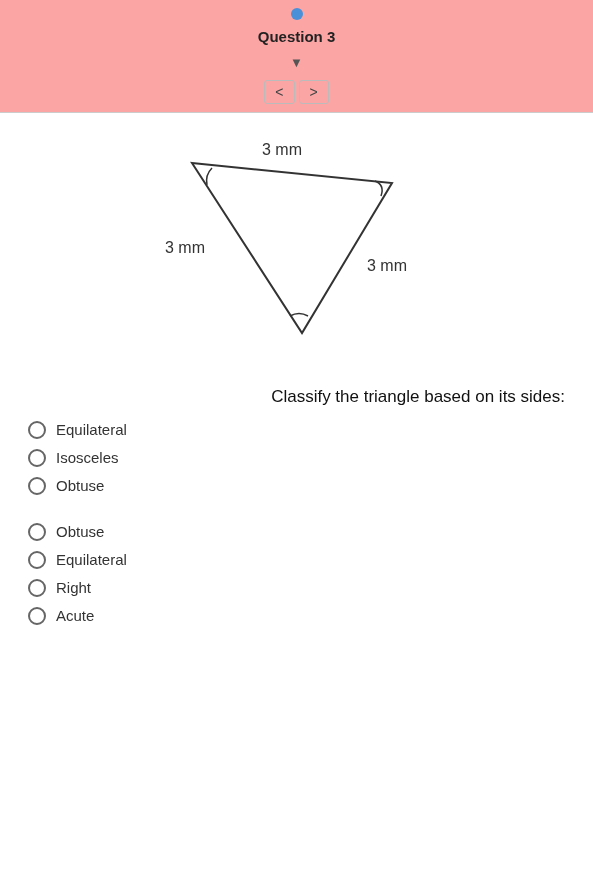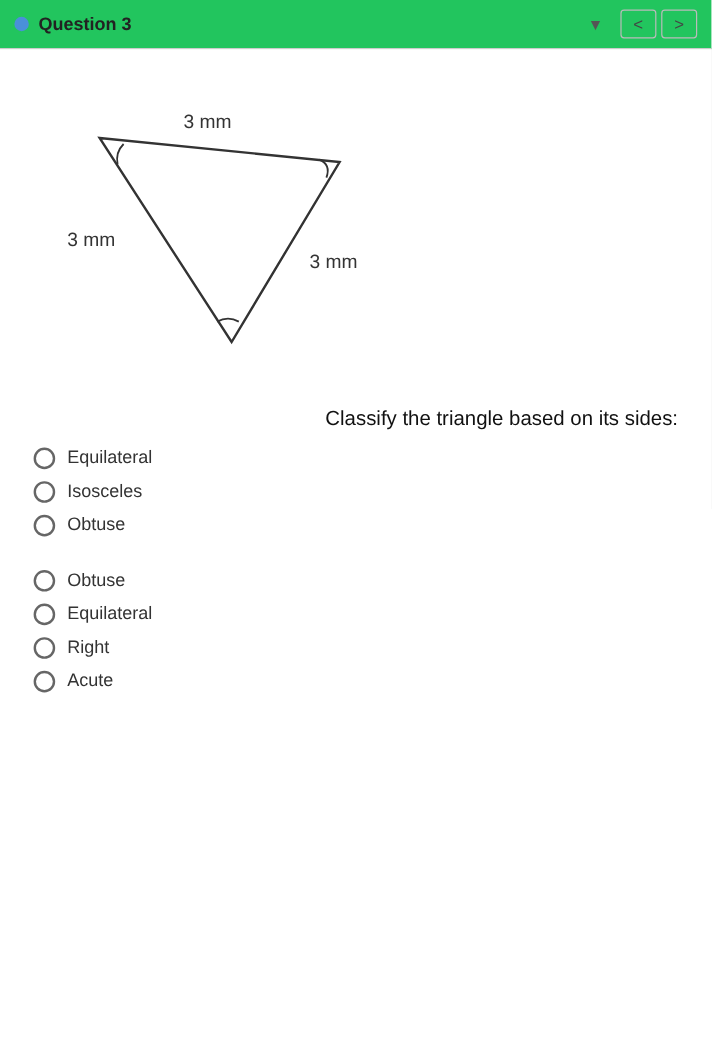"Question 3" .header { background: #22c55e -> #fca5a5; flex-direction: none -> column }
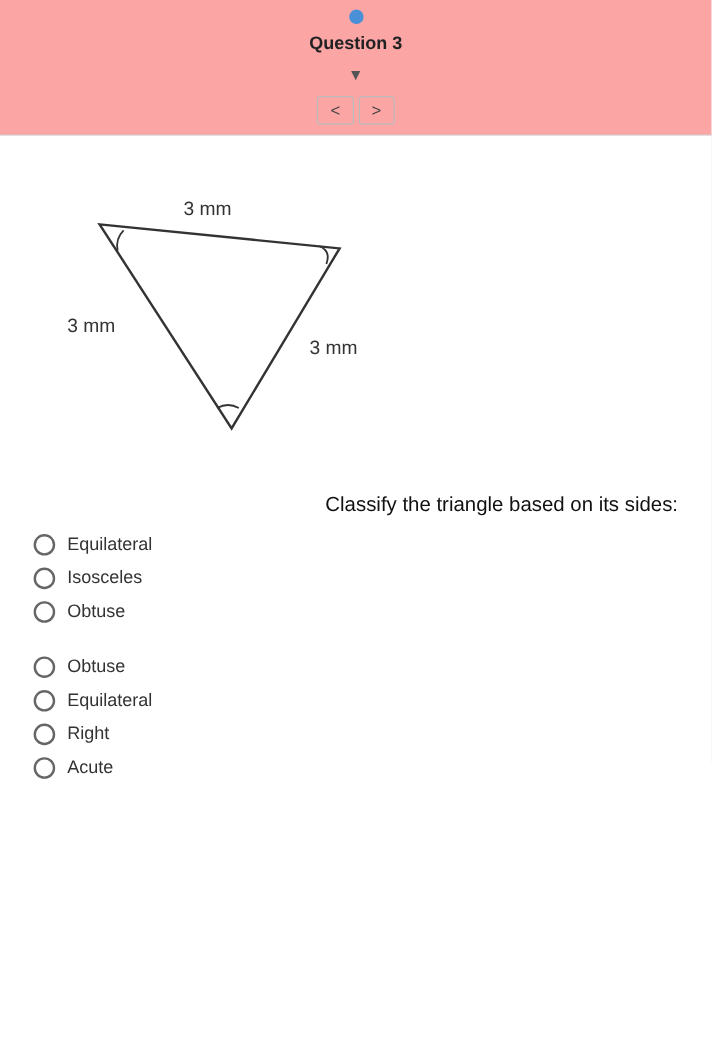"3 mm" .triangle-container { justify-content: none -> center; margin-top: 24px -> none }
